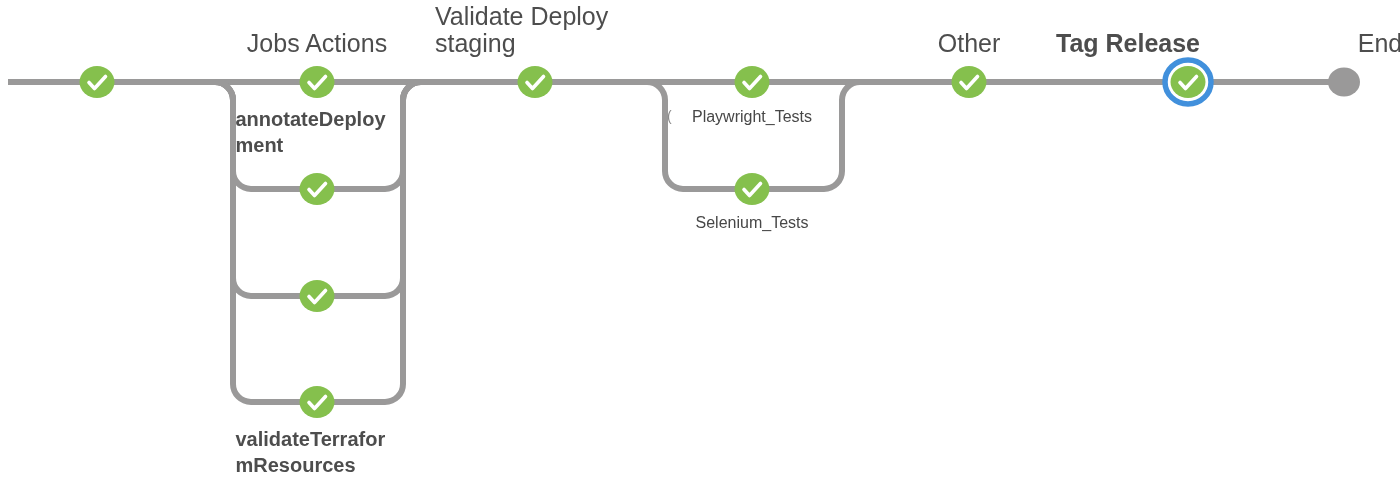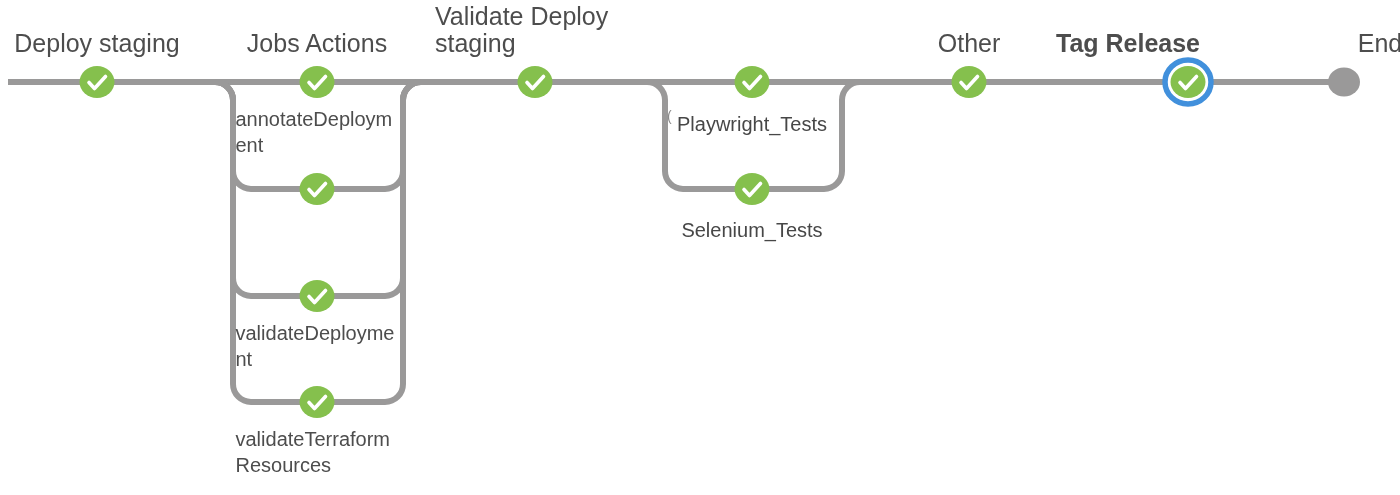"Deploy staging" div.label { html: <div>Deploy staging</div> -> none }
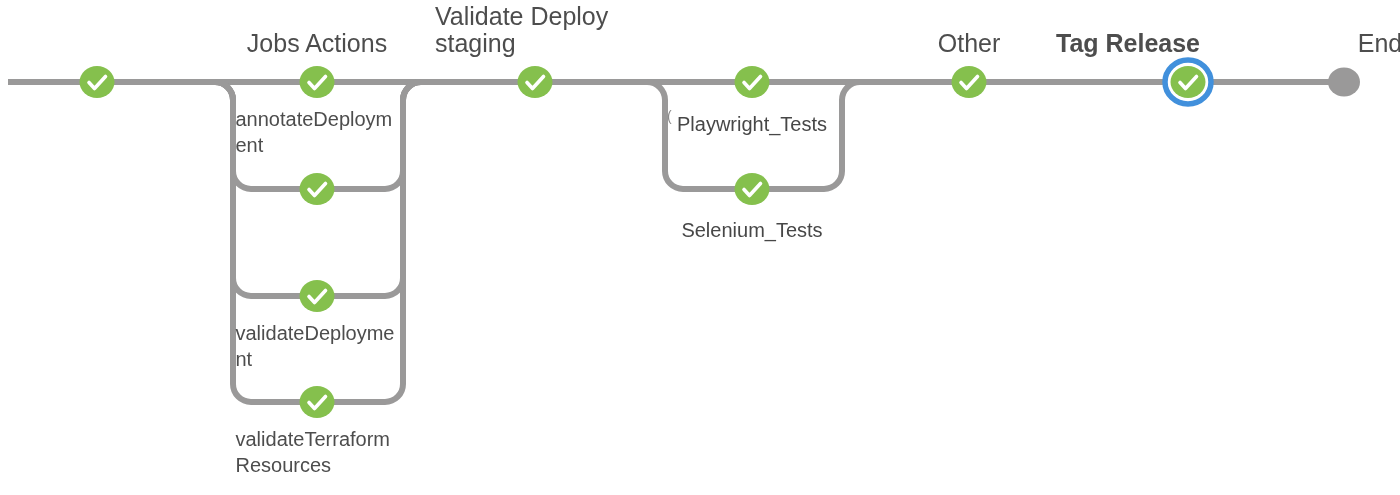"annotateDeployment" .branch-label { font-weight: none -> bold }
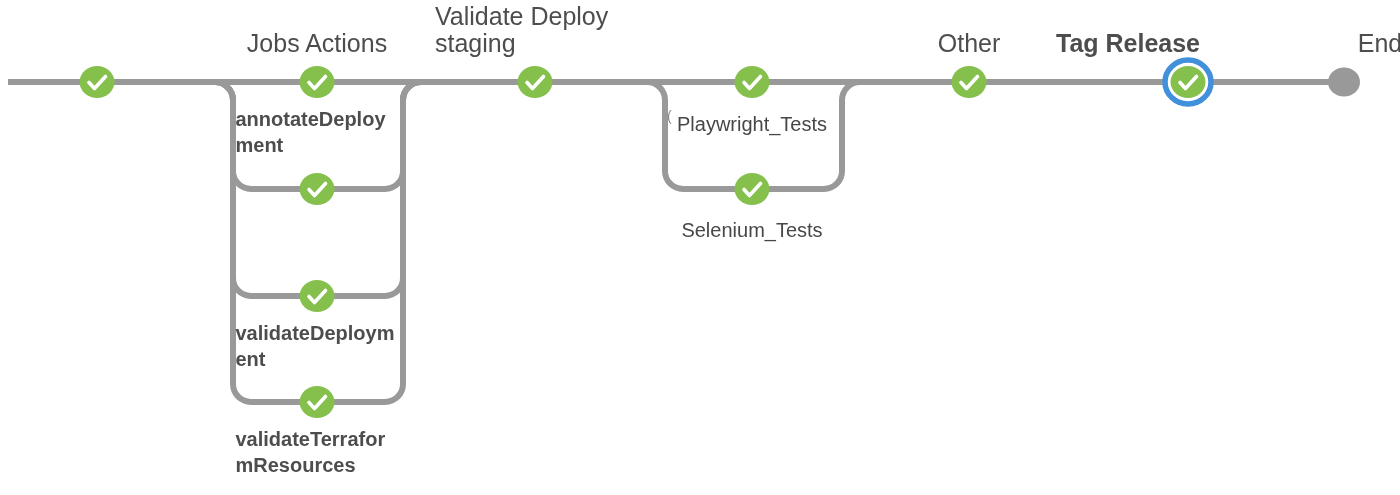"Playwright_Tests" .trigger-label { font-size: 20px -> 16px; margin-top: 8px -> none }
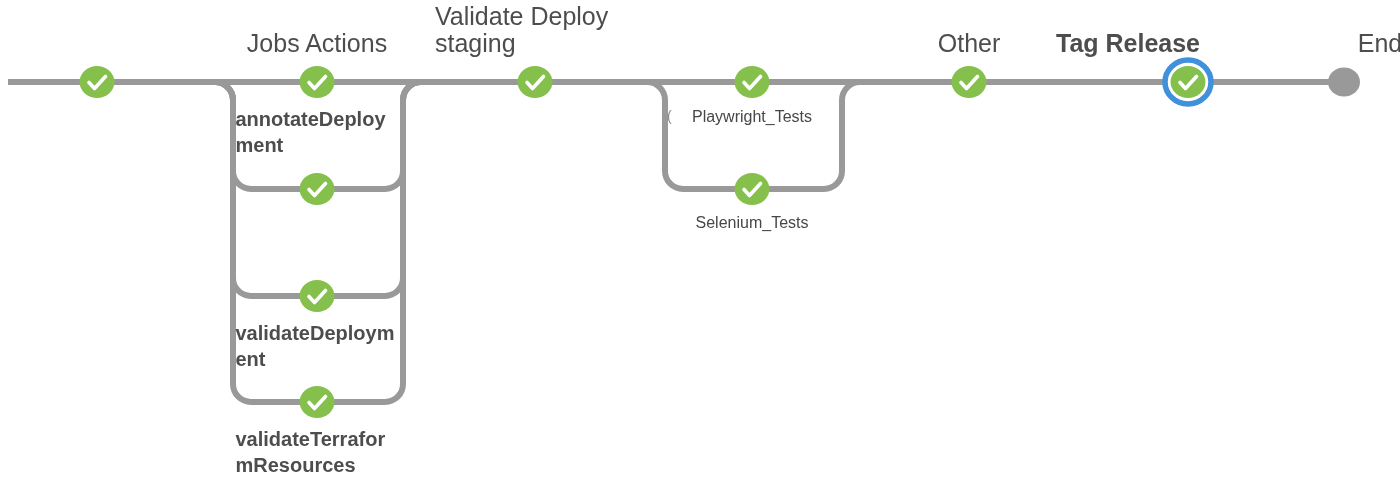"validateDeployment" div.label { html: <div>validateDeployment</div> -> none }
